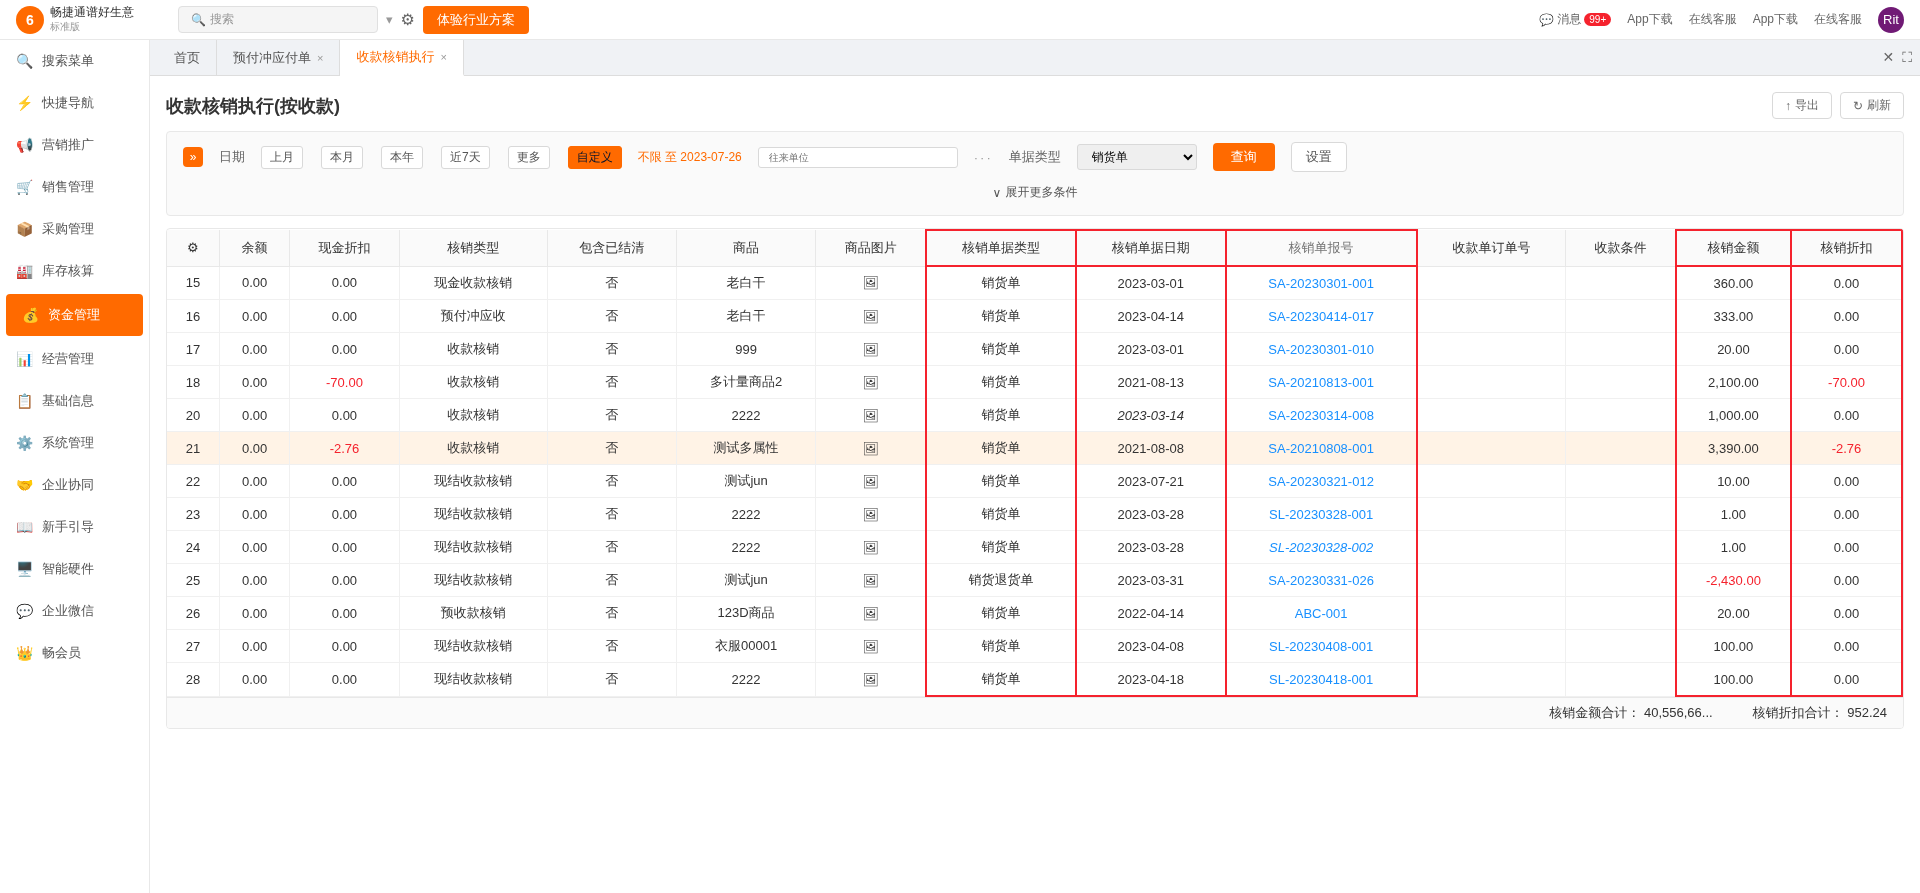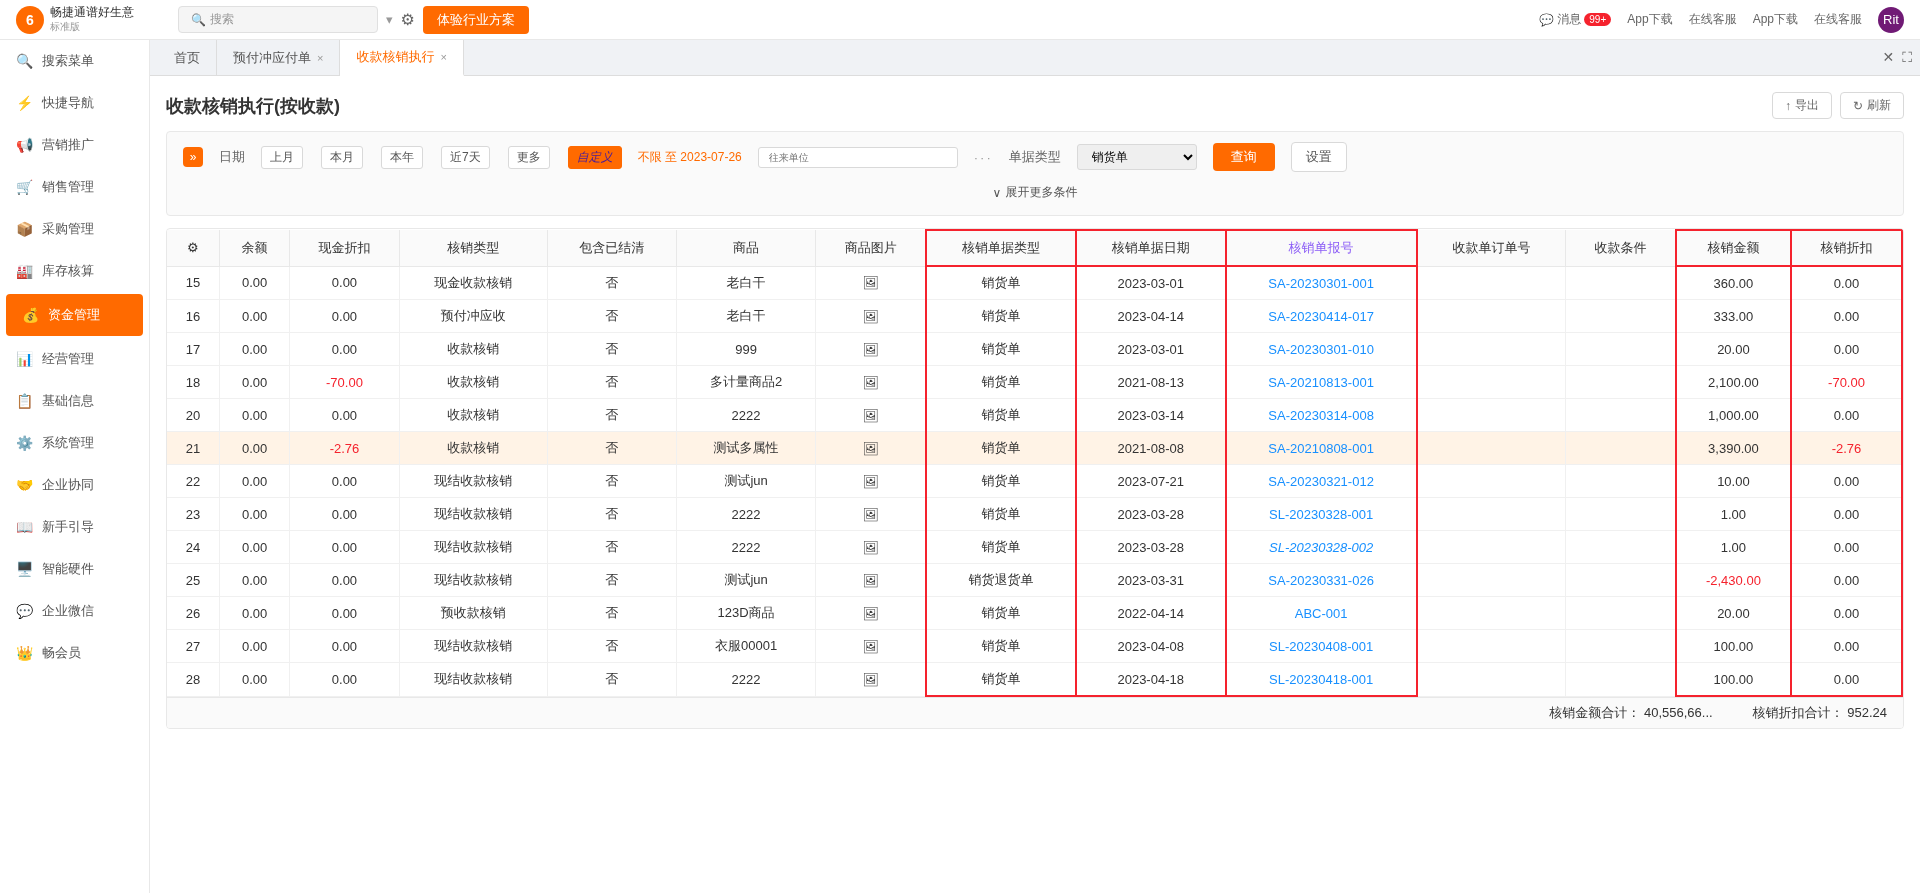"自定义" .date-btn.custom { color: #4c1d95 -> #0f172a; font-style: italic -> none }
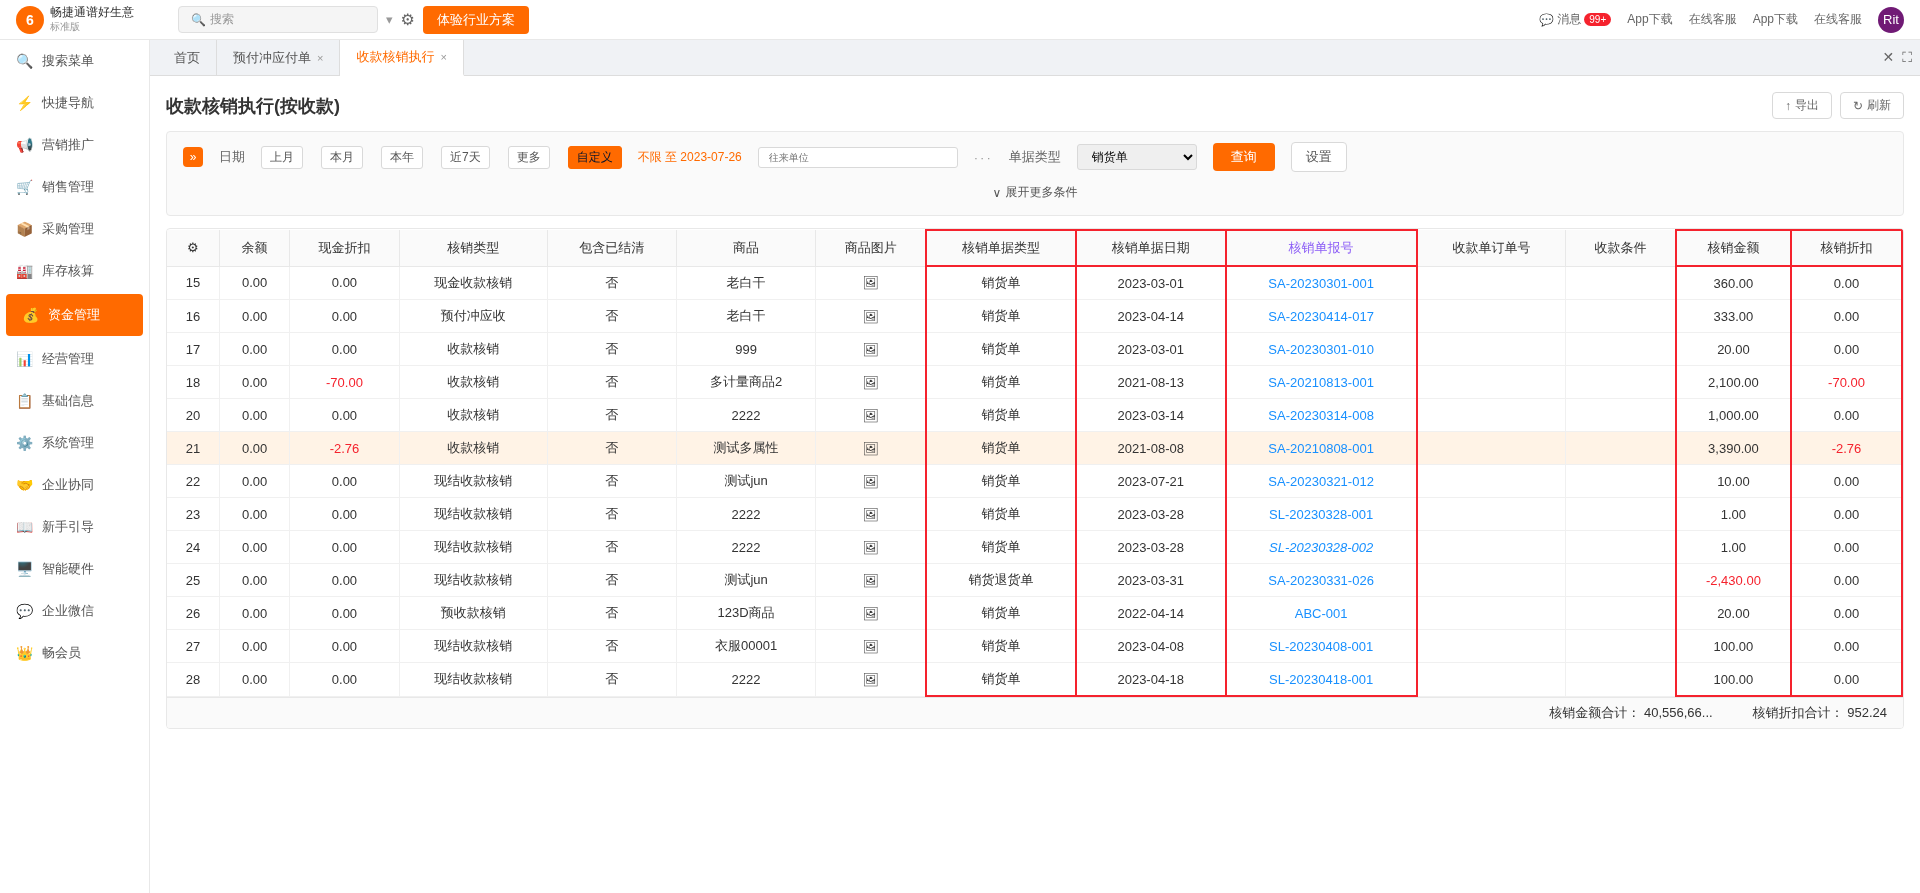"核销单报号" th { color: #8b5cf6 -> #737373 }
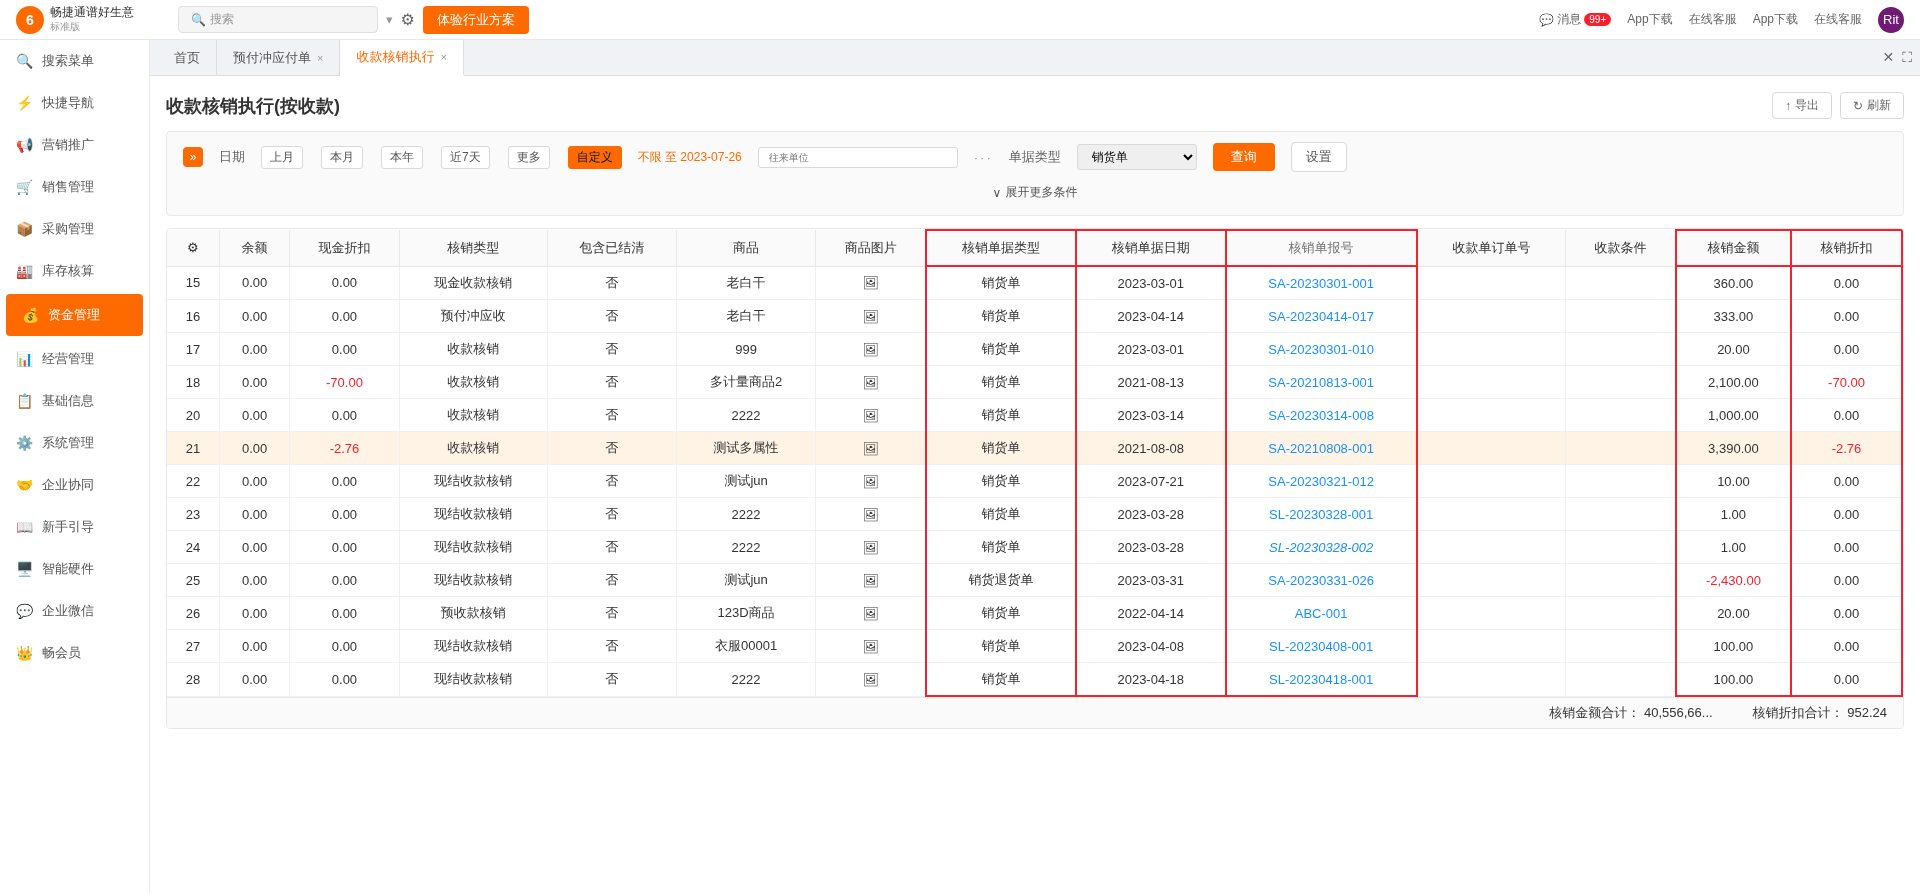"2023-03-14" td { font-style: none -> italic }
